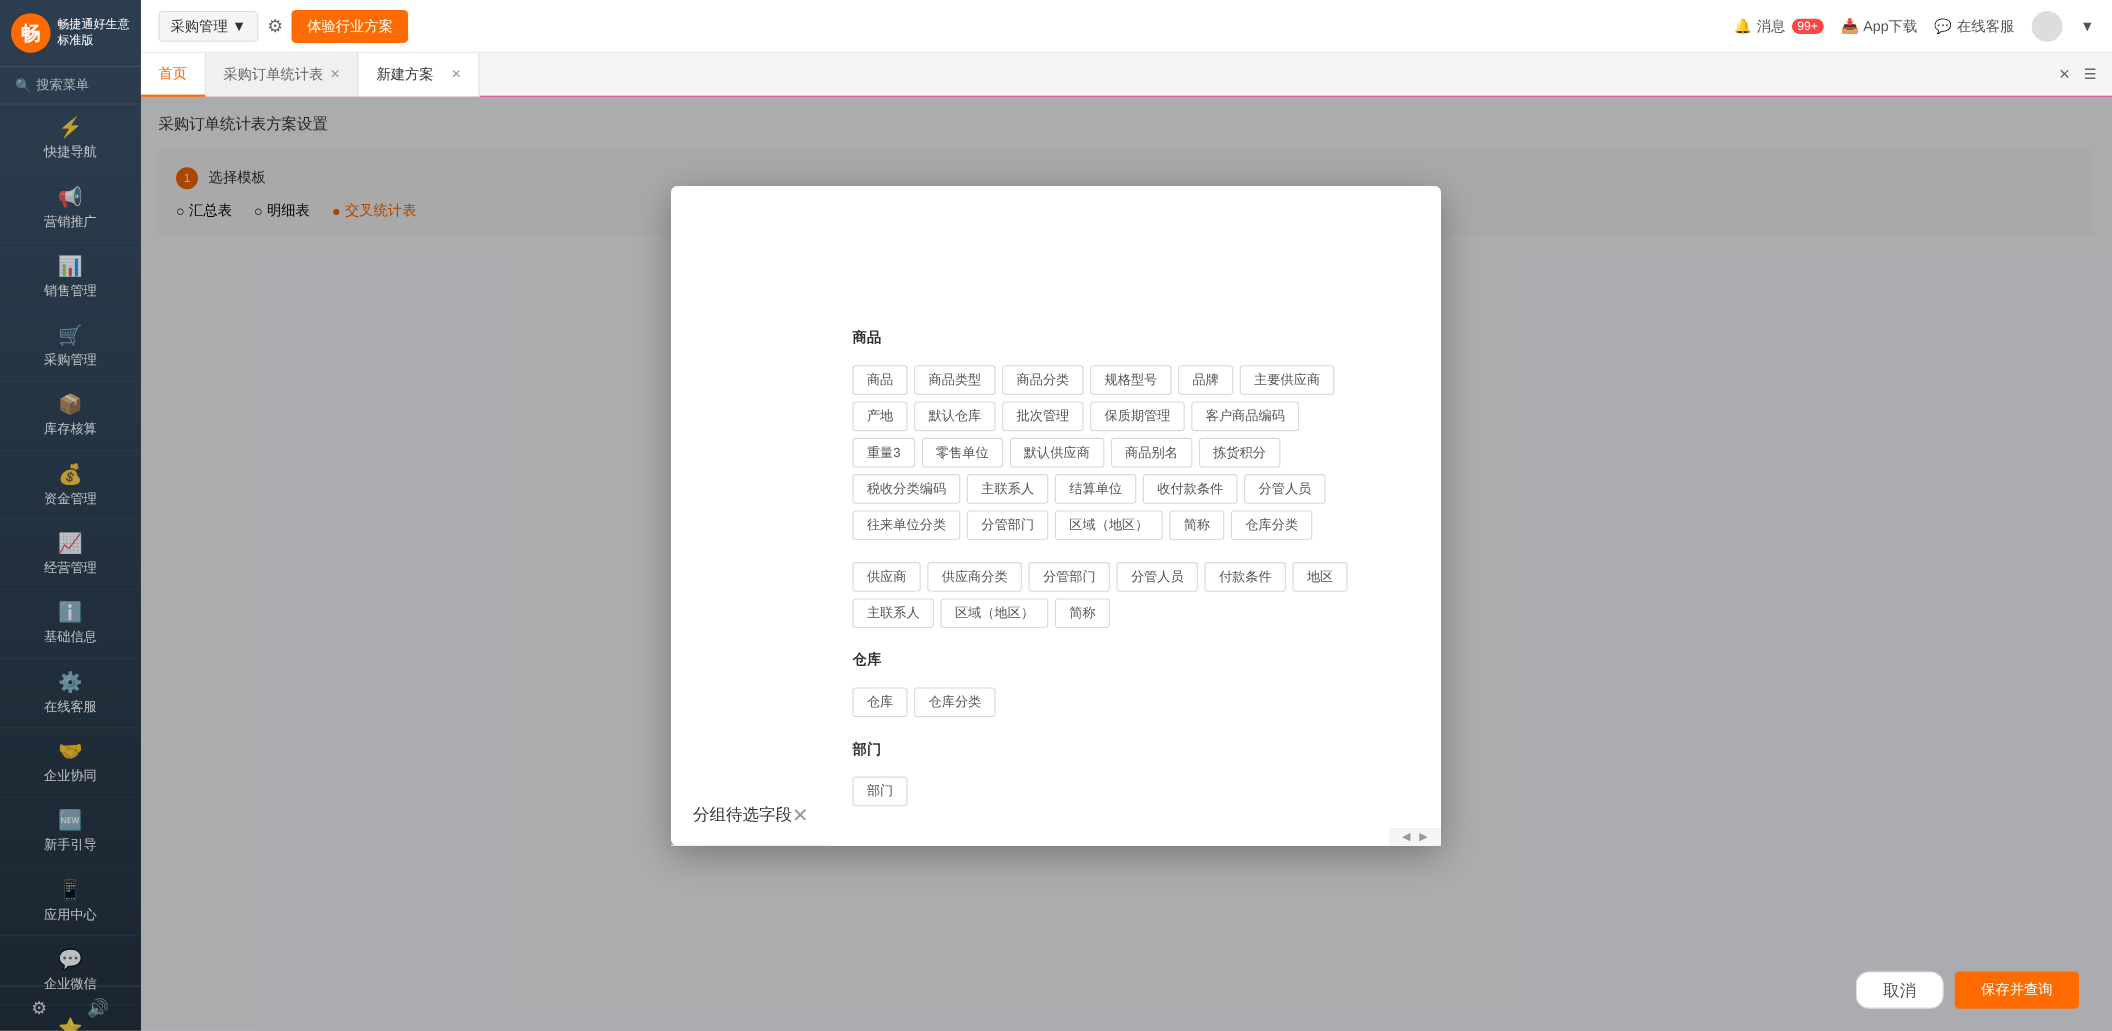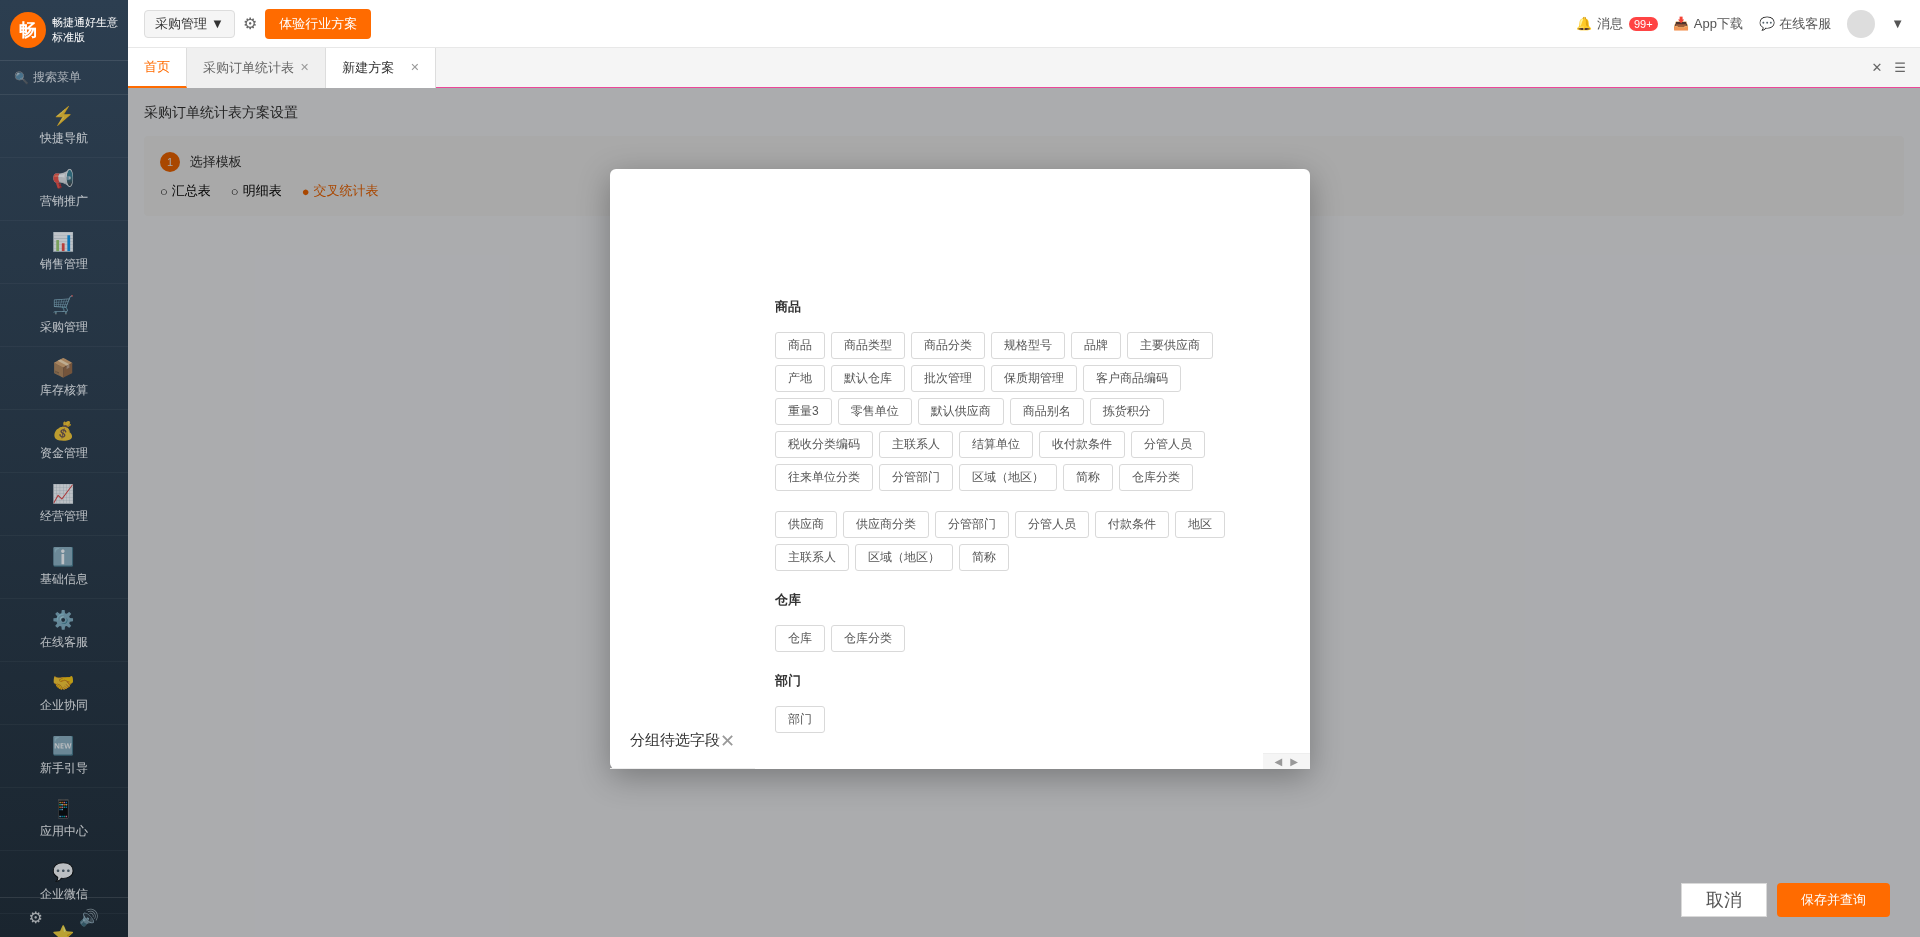"取消" .btn-cancel { border-radius: 0 -> 12px; font-size: 18px -> 15px }
